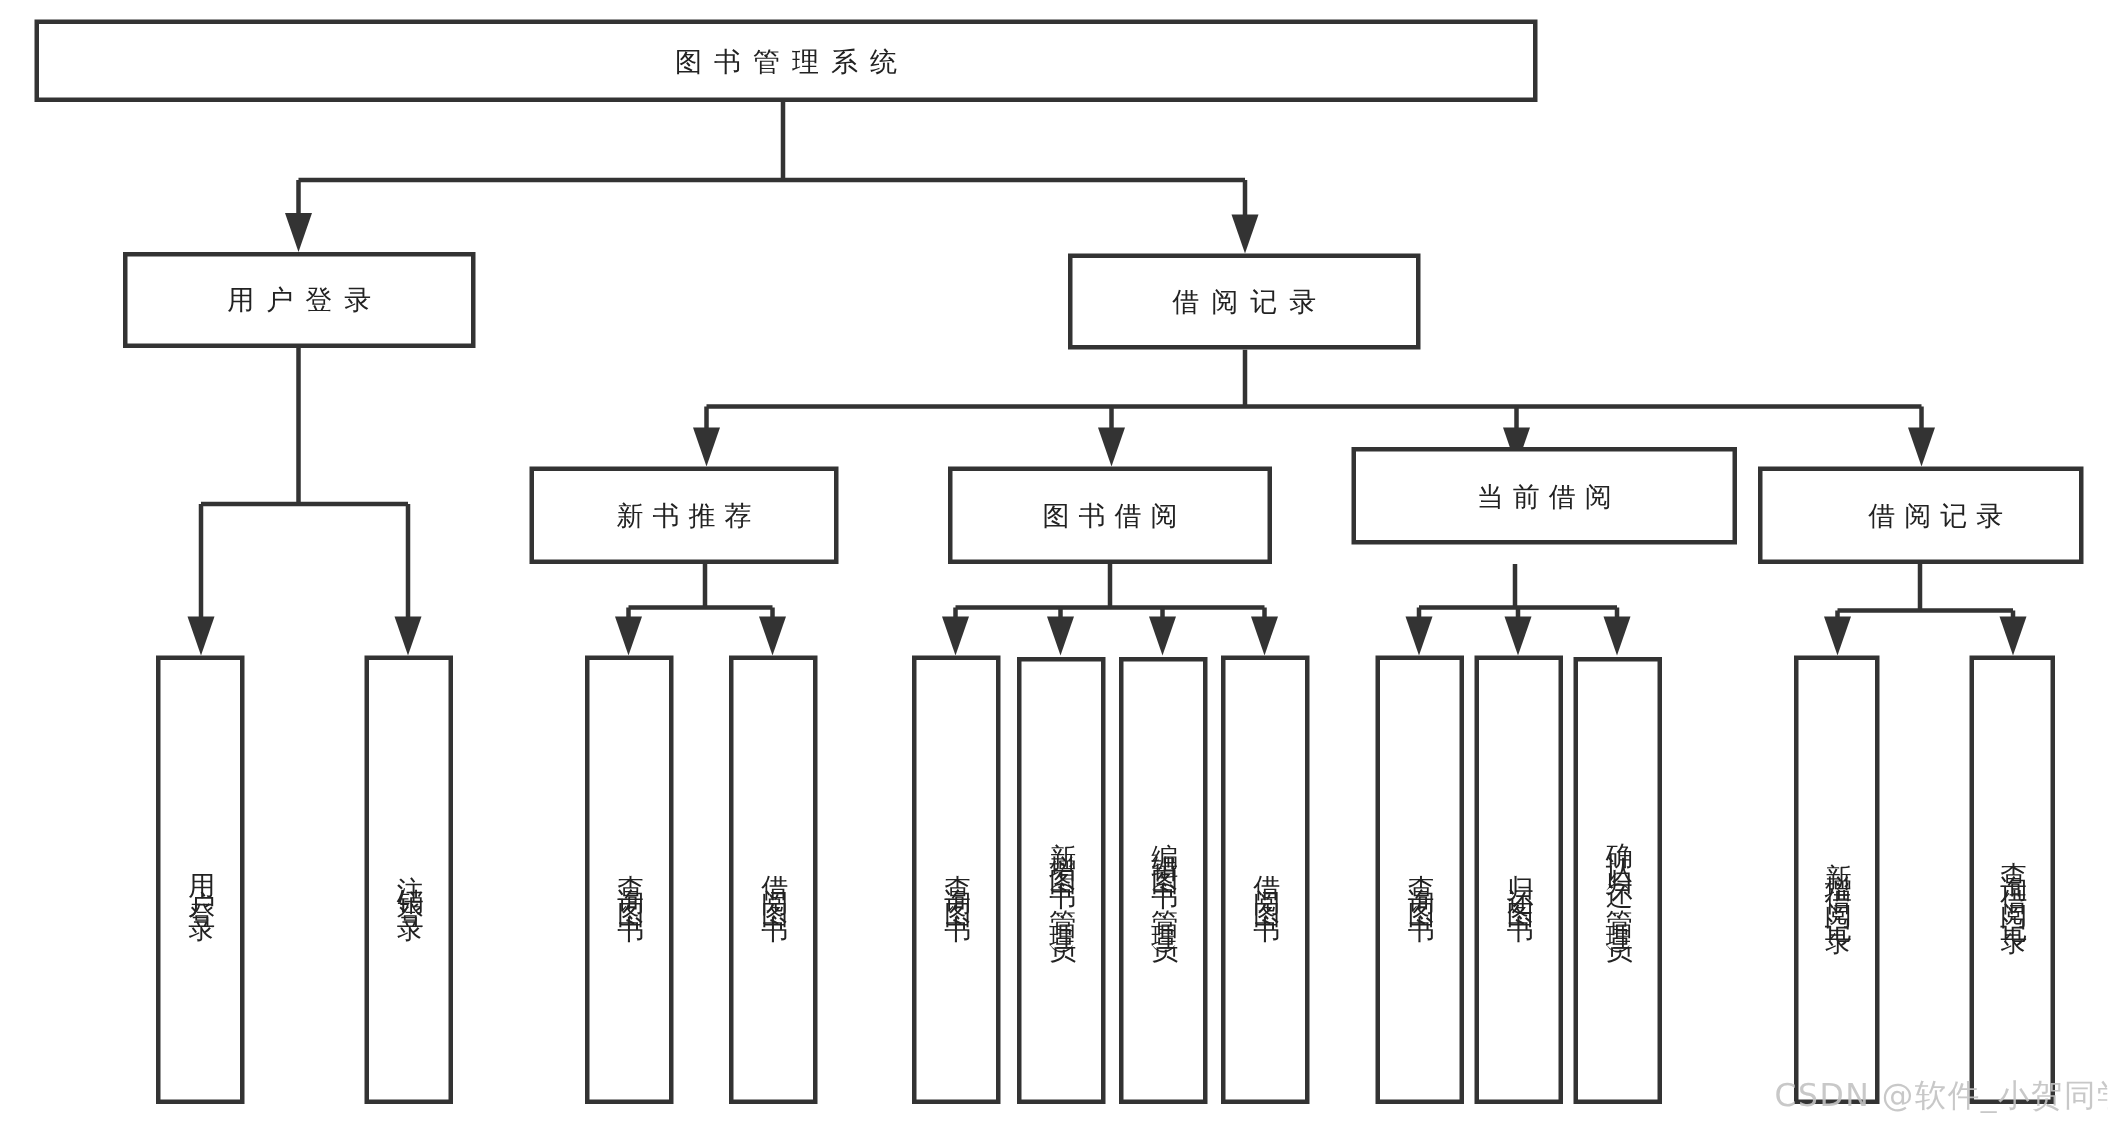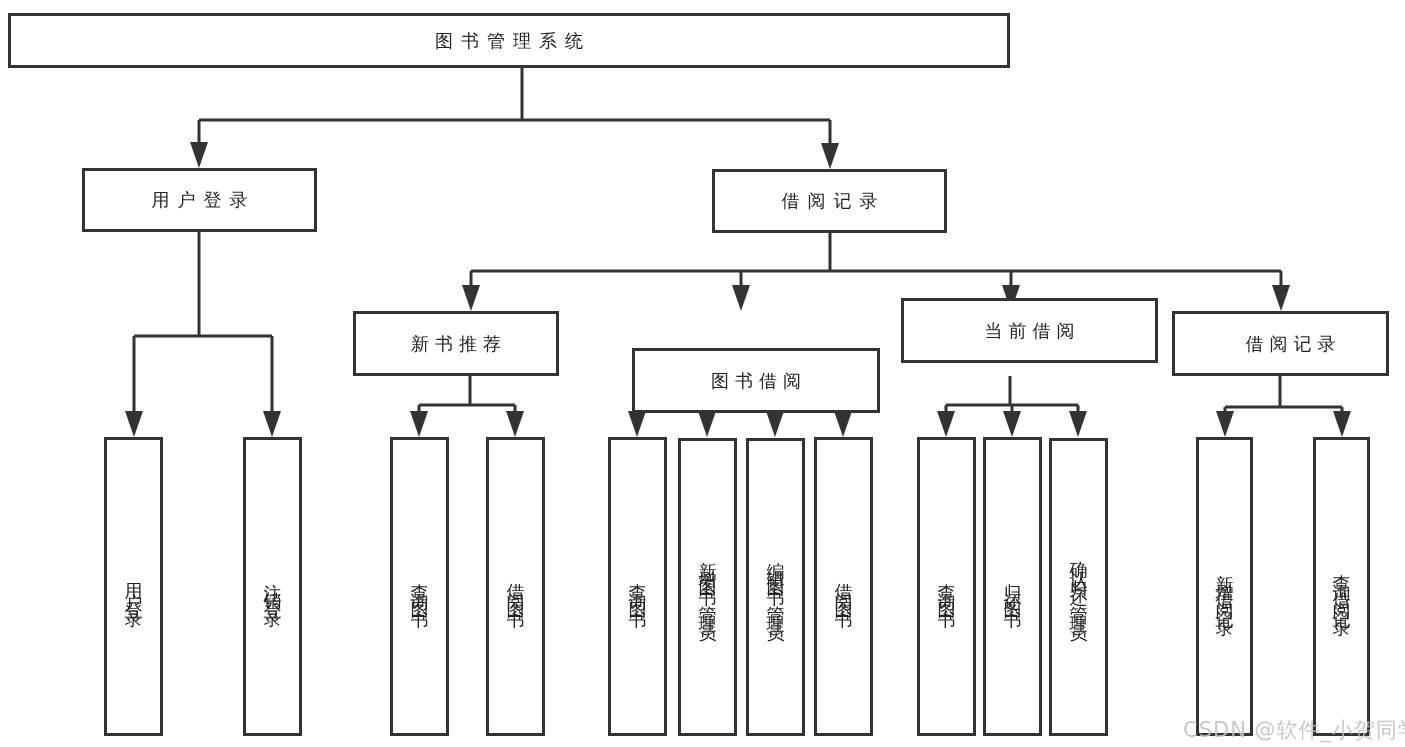"图书管理系统" div.node { left: 8px -> 23px }
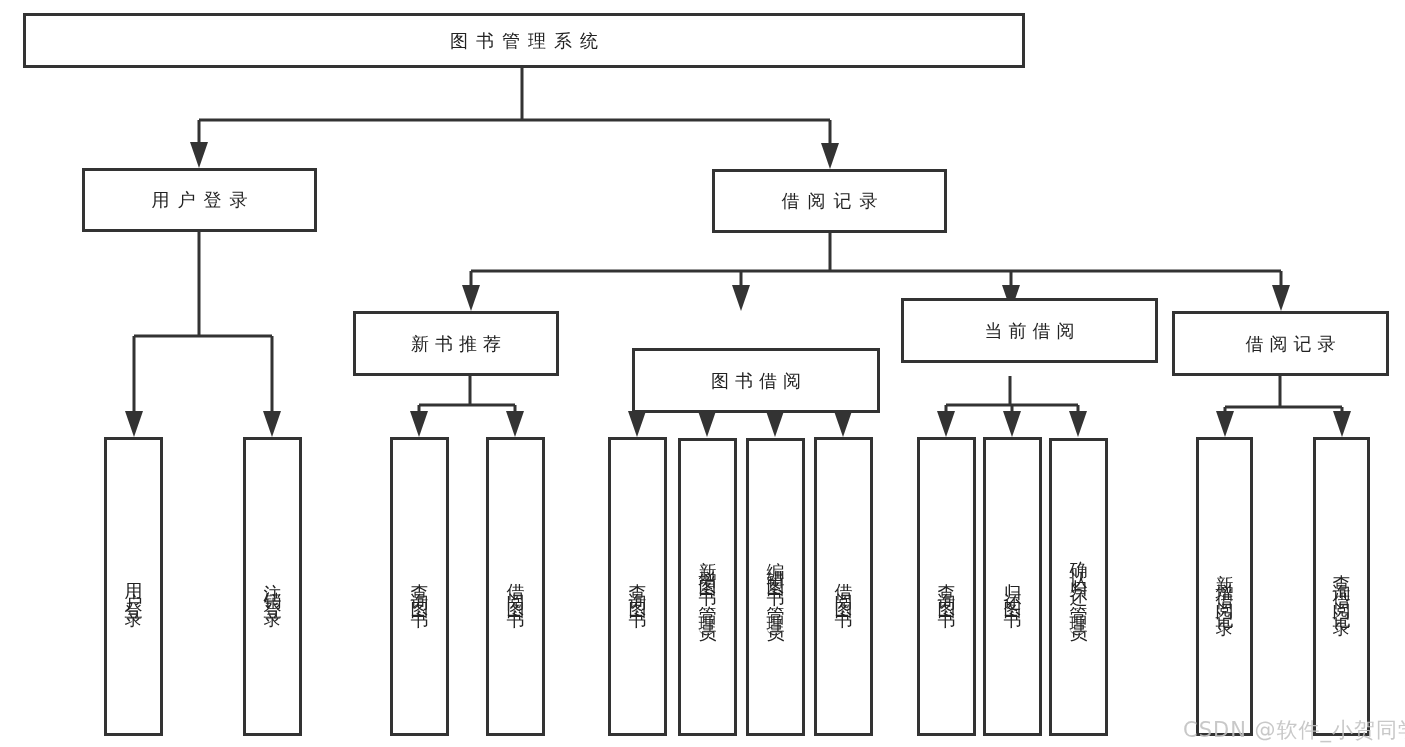"图书借阅" div.node { margin-top: 37px -> none; width: 248px -> 216px }
